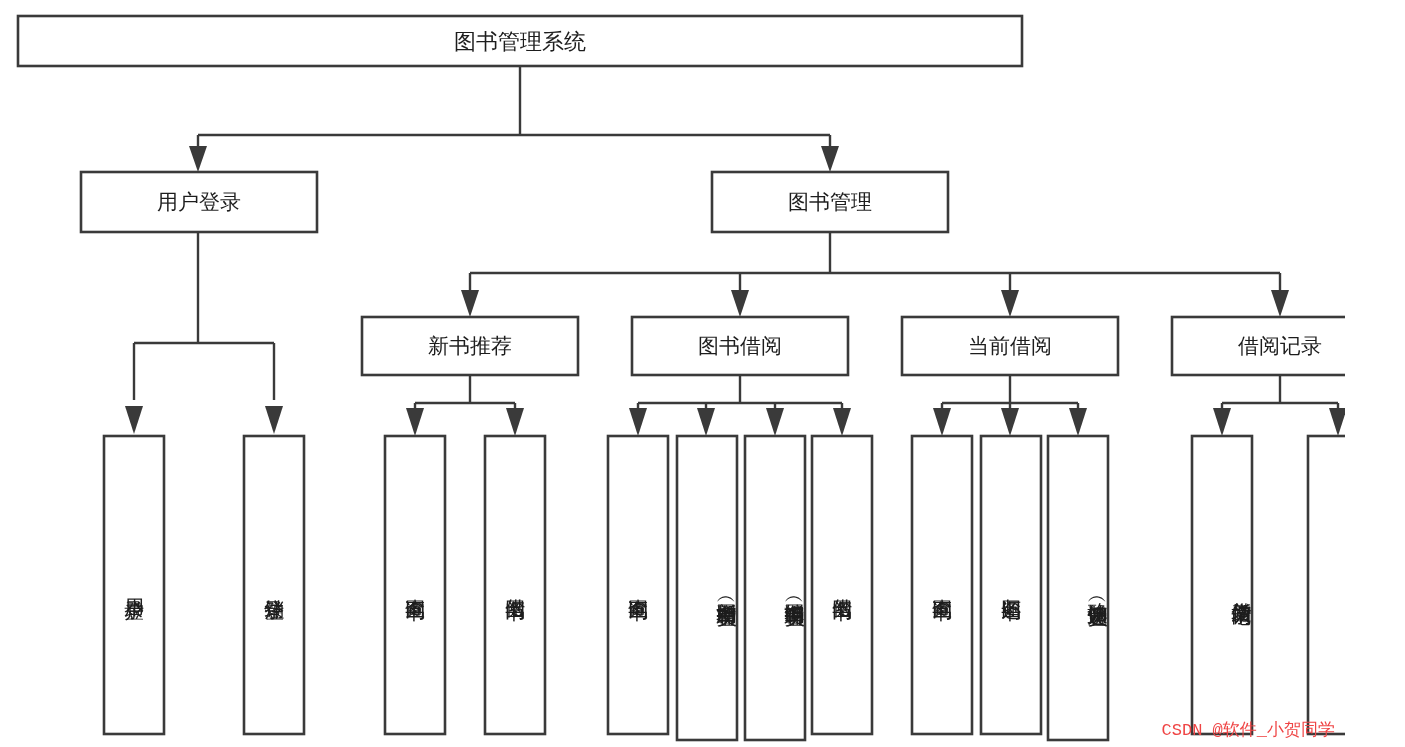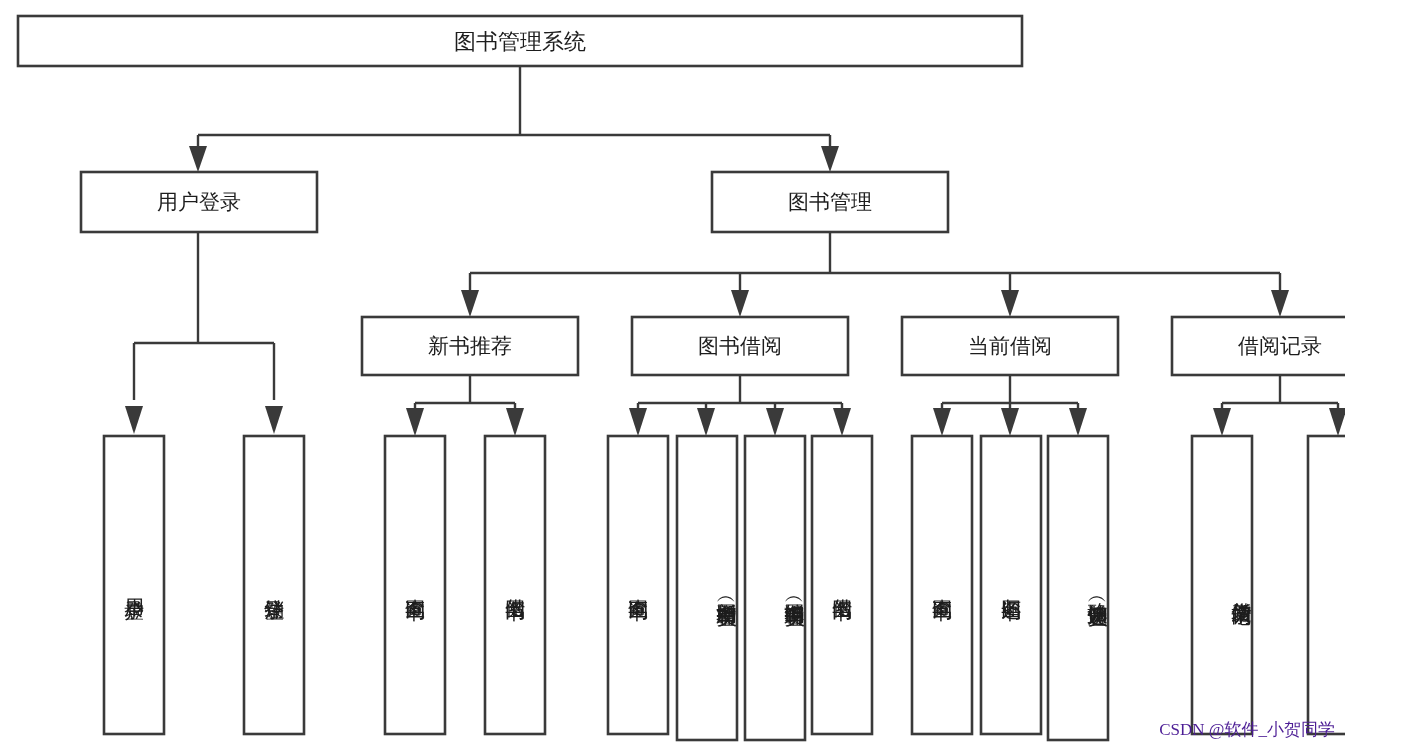"CSDN @软件_小贺同学" .watermark { color: #4c1d95 -> #ef4444; font-family: Liberation Serif, serif -> Liberation Mono, monospace }
